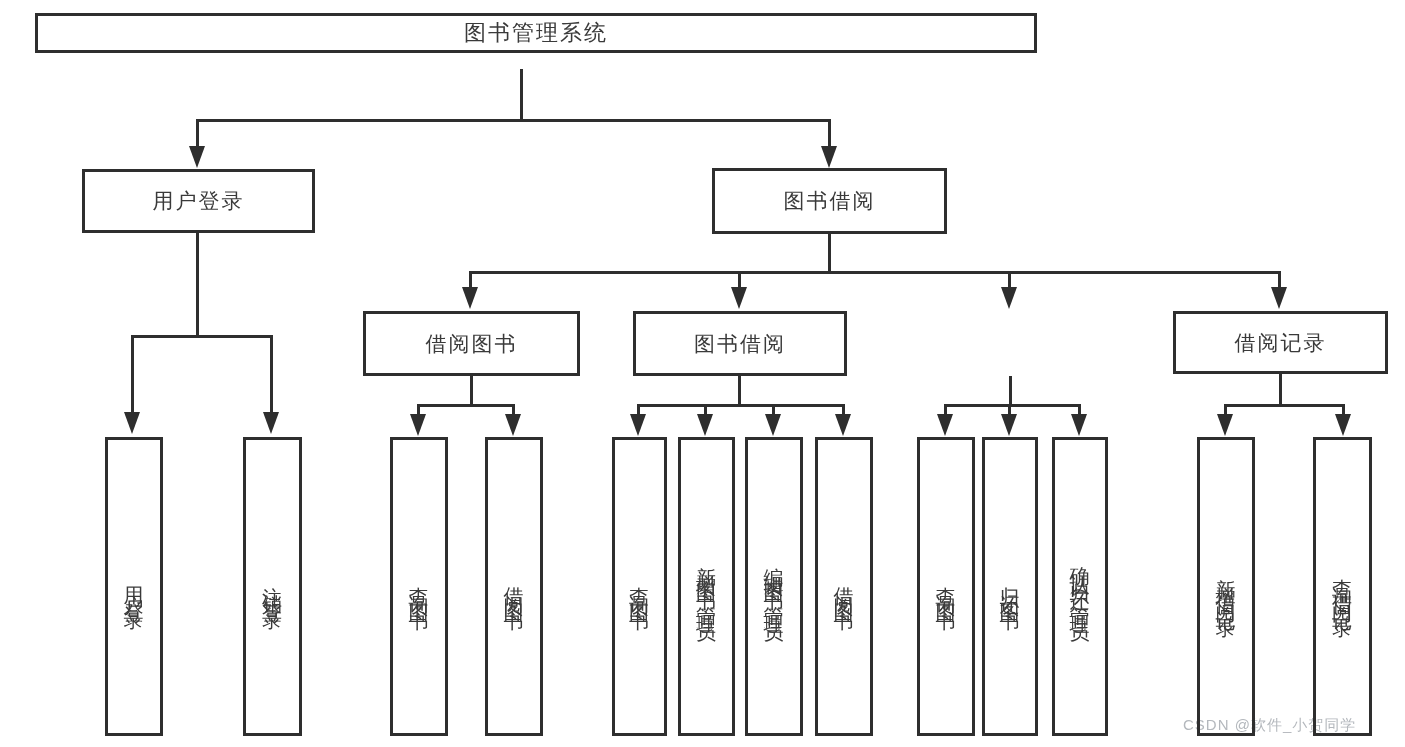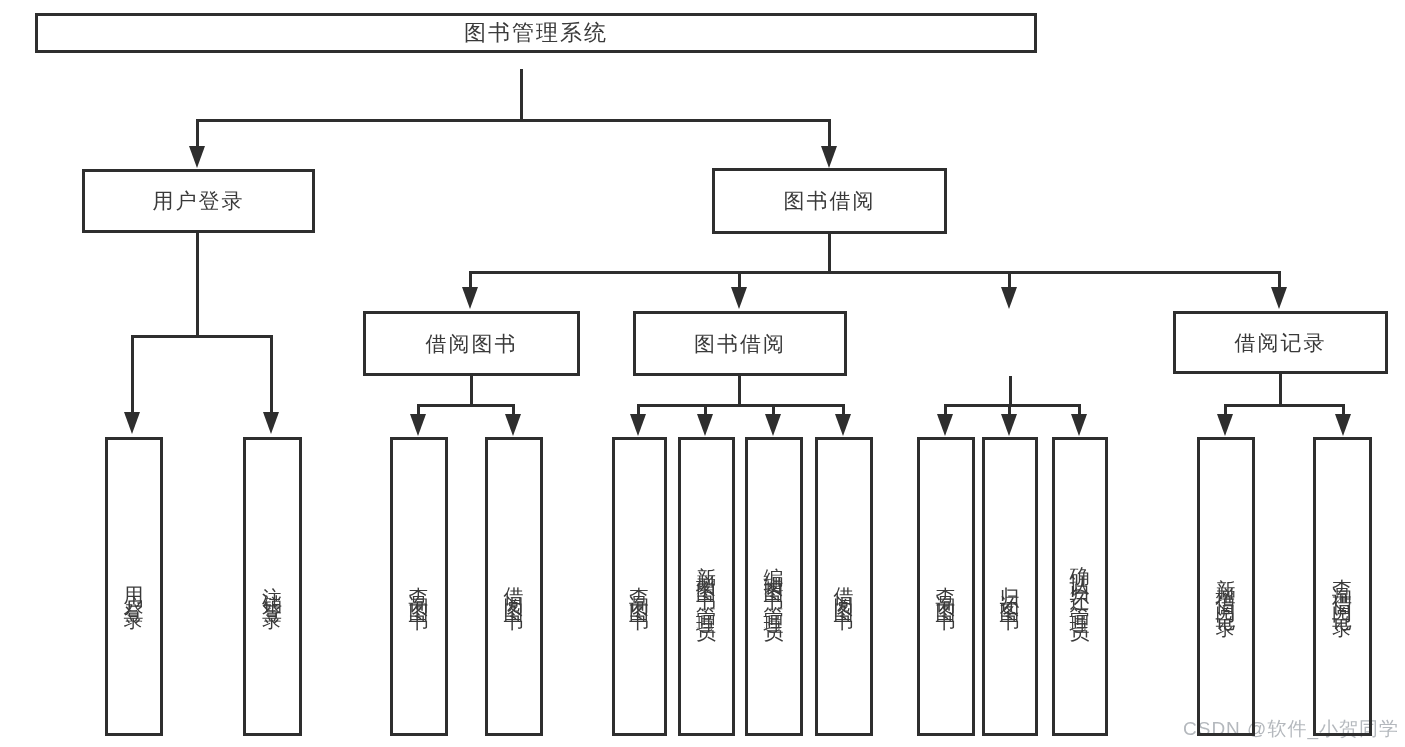"CSDN @软件_小贺同学" #watermark { font-size: 19px -> 15px }
